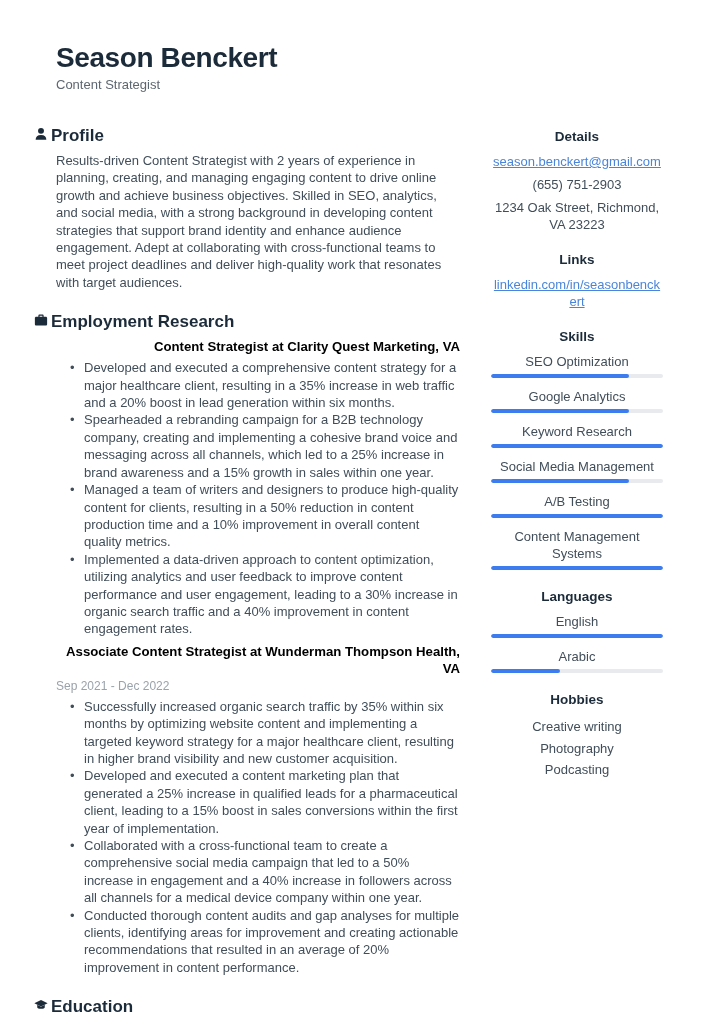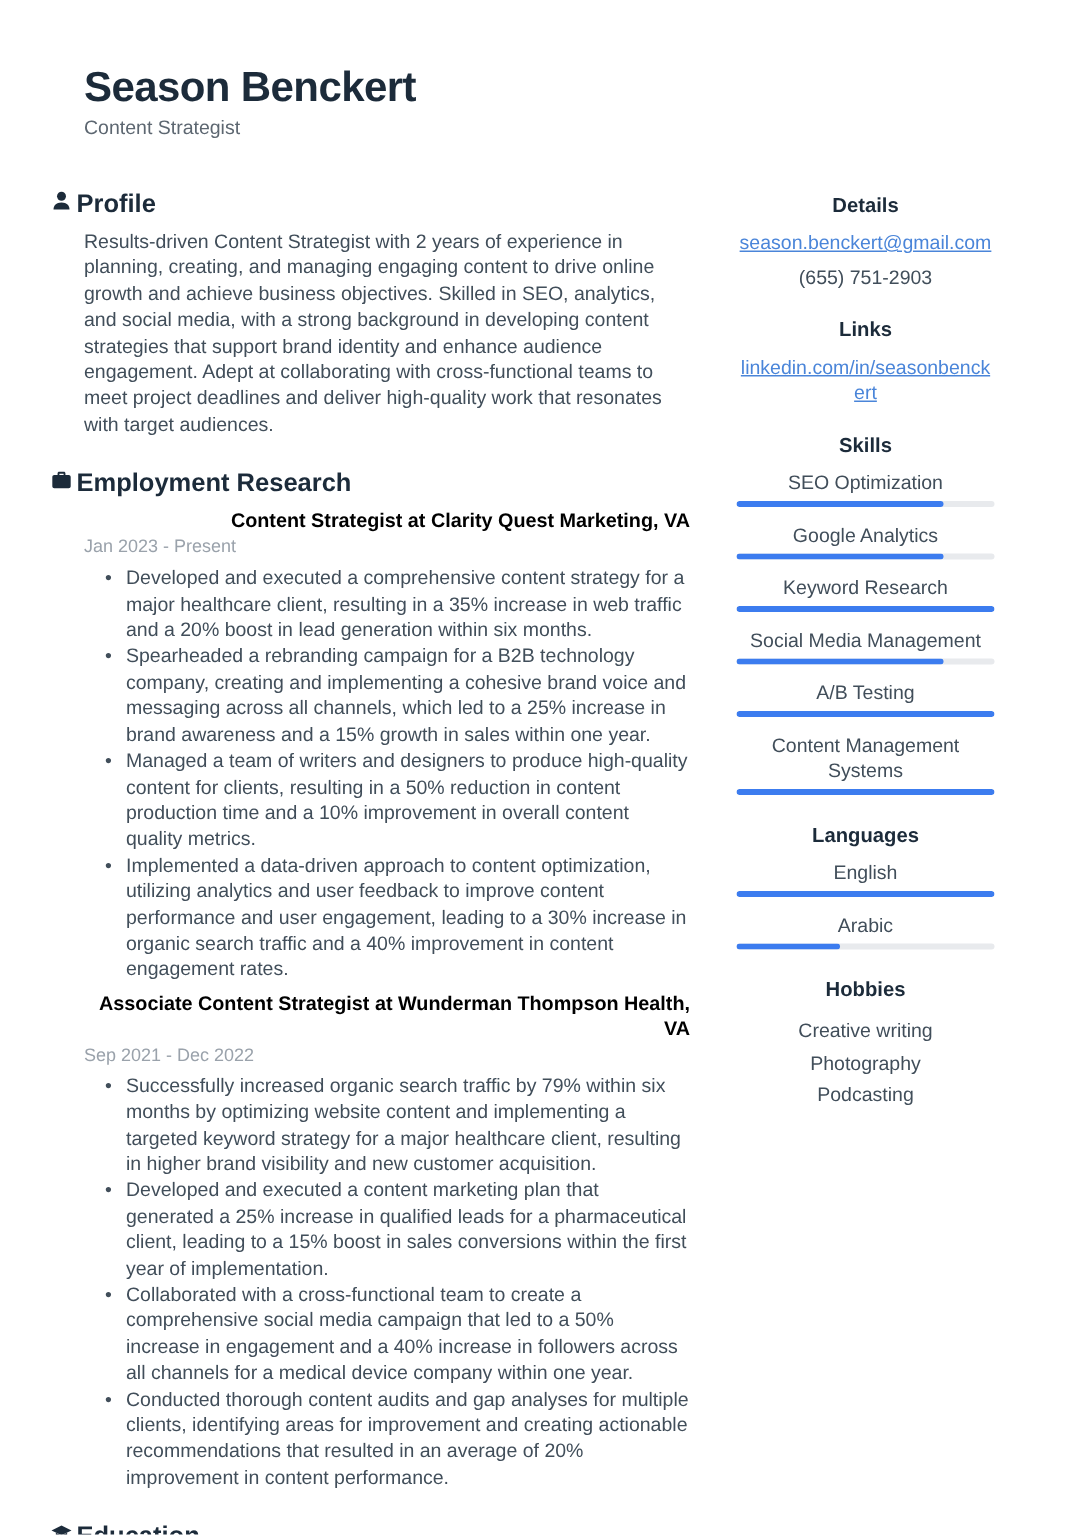"1234 Oak Street, Richmond, VA" div.detail-item { html: none -> <div>1234 Oak Street, Richmond, VA 23223</div> }
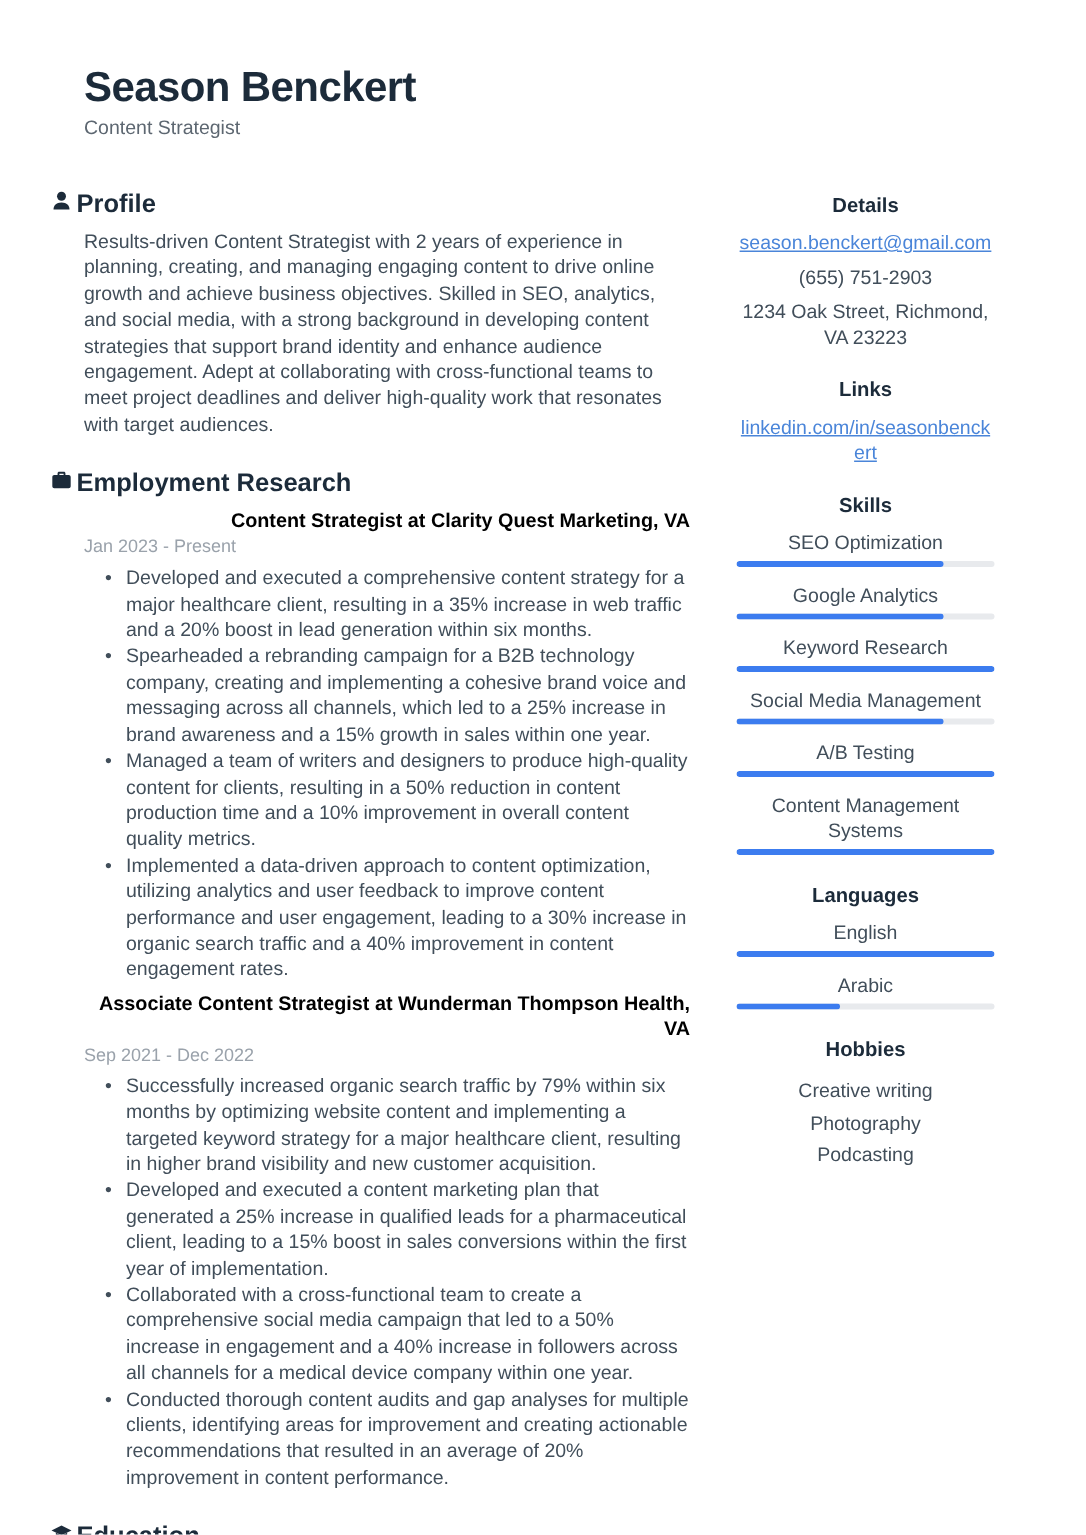"Jan 2023 - Present" div.job-period { html: <div>Jan 2023 - Present</div> -> none }
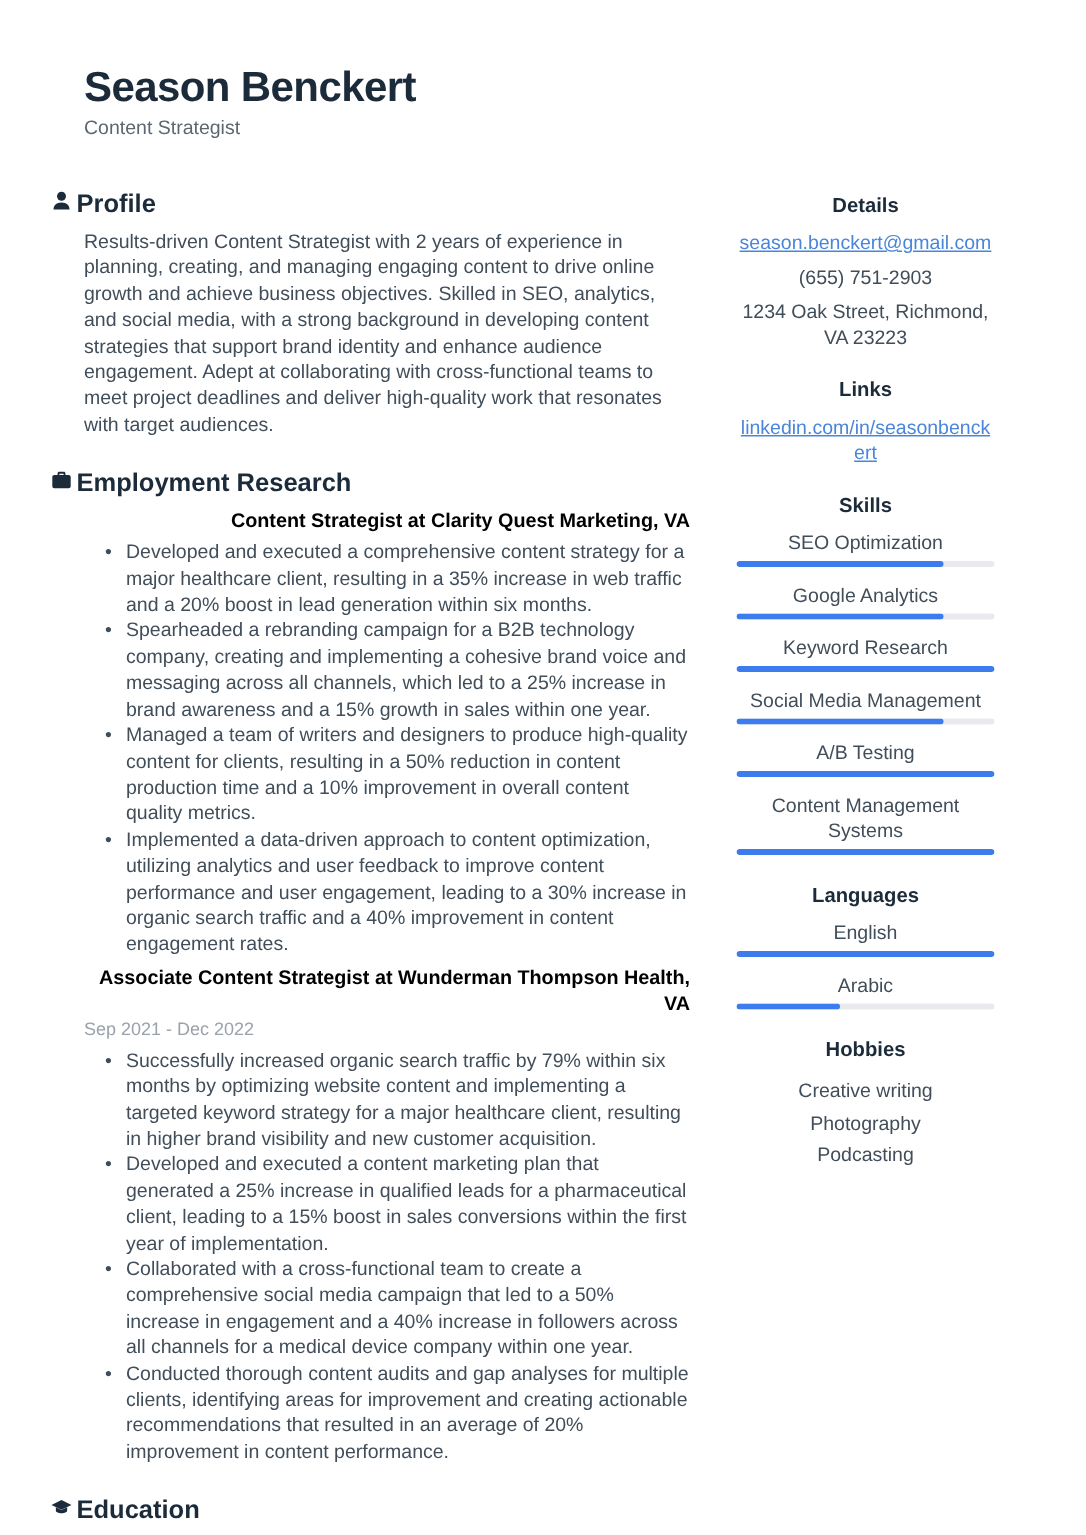"Successfully increased organic search" li { text: 79% -> 35% }
